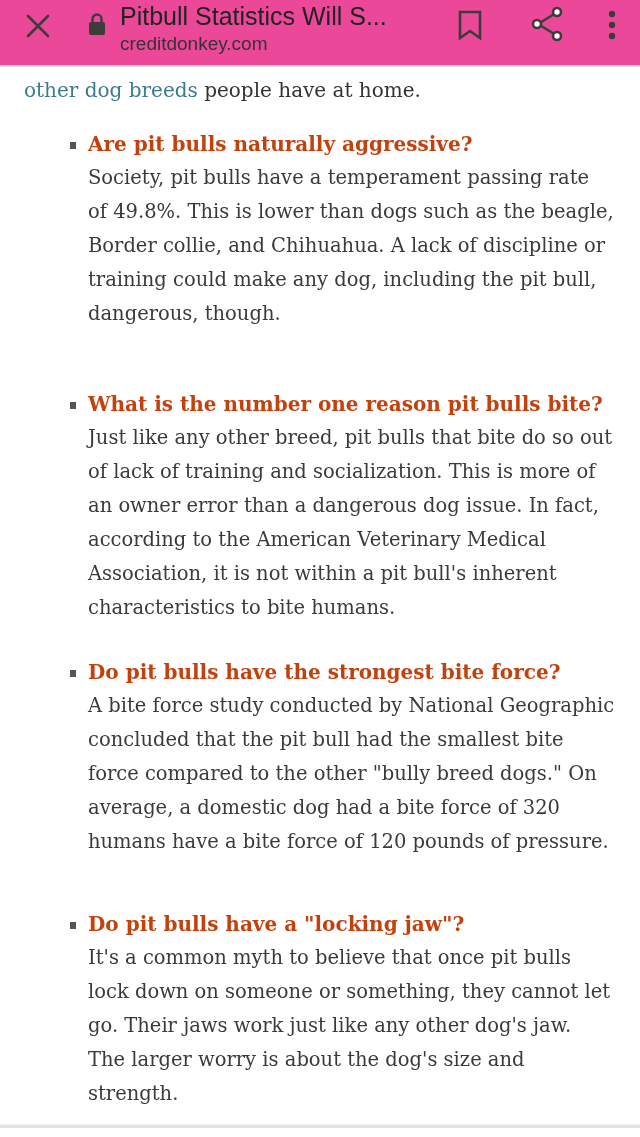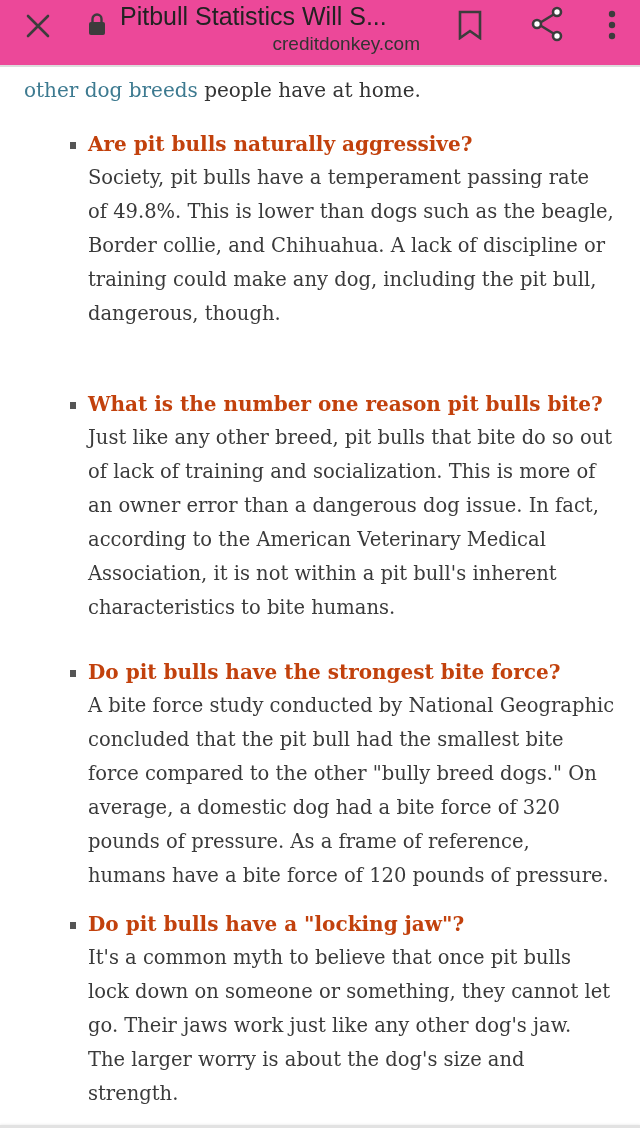"creditdonkey.com" .page-domain { text-align: right -> none }
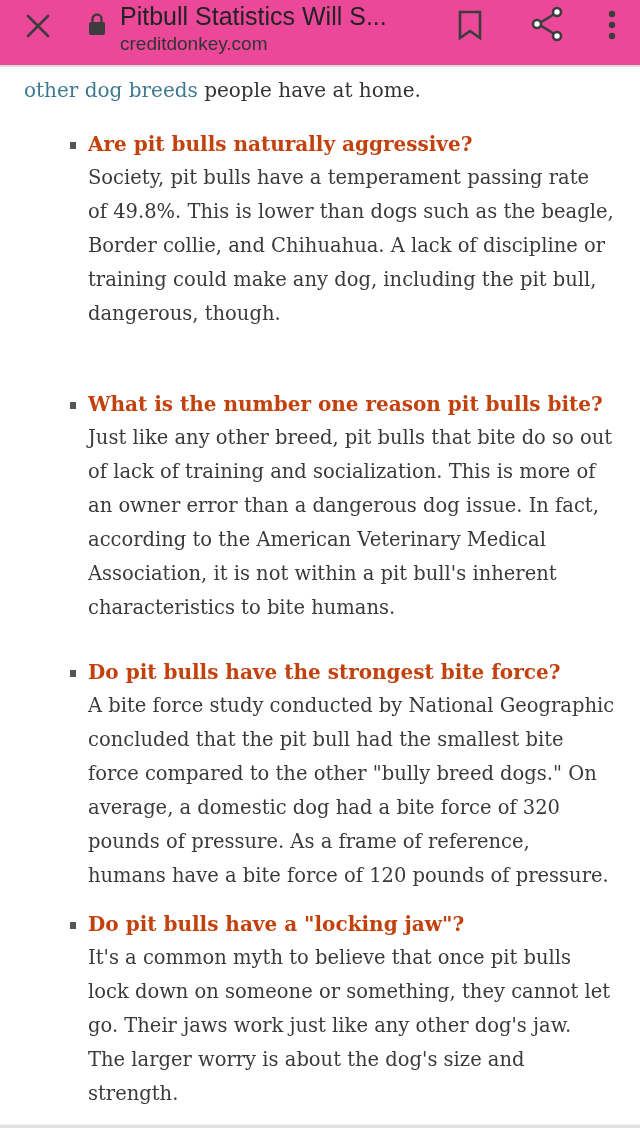"pounds of pressure. As a" span { html: <span>pounds of pressure. As a frame of reference,</span> -> none }
